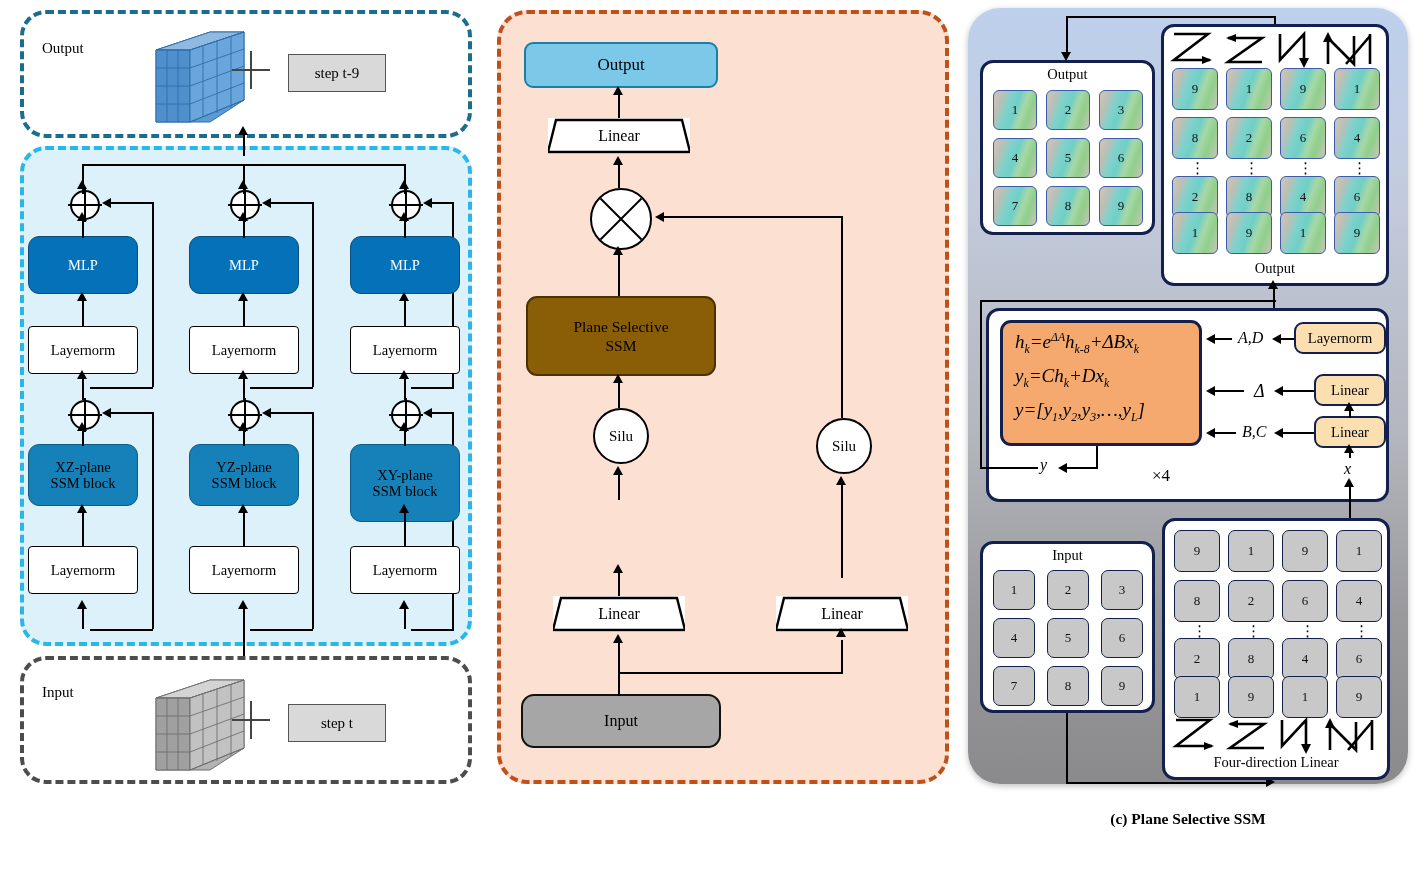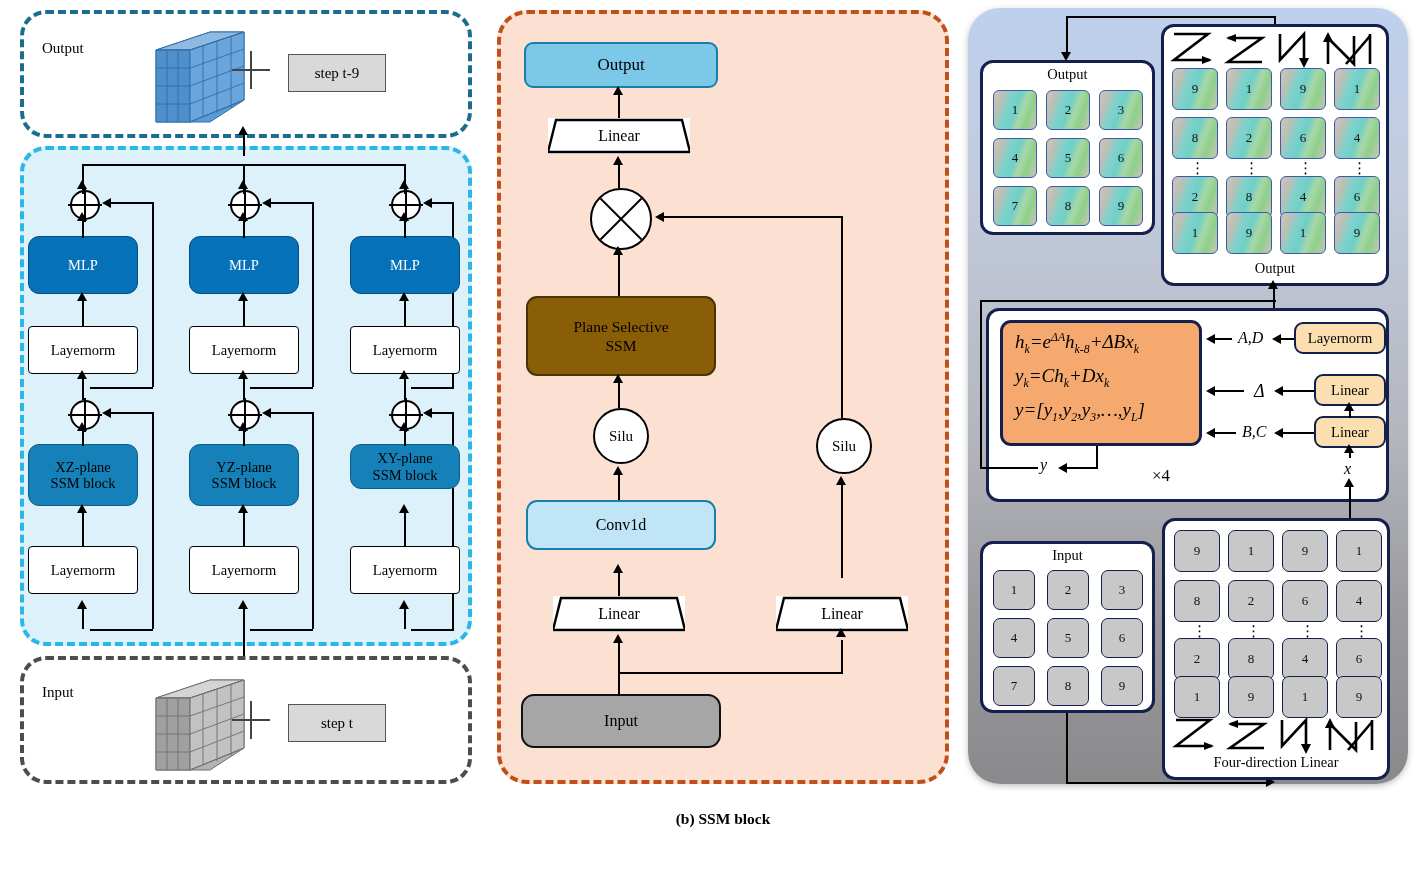"XY-plane" div.node { height: 45px -> 78px }
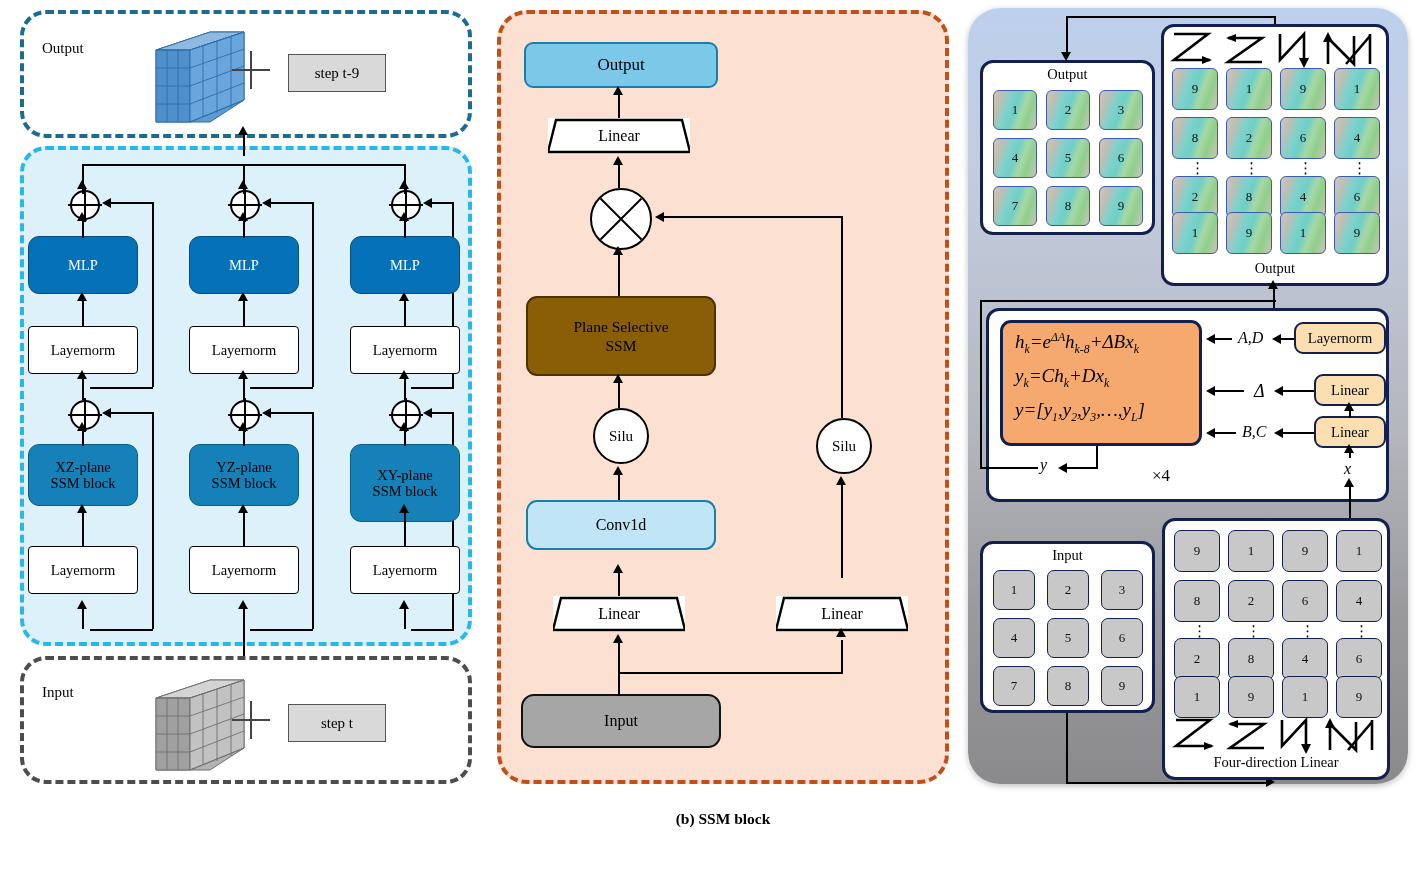"Conv1d" div.b-conv { html: <div>Conv1d</div> -> none }
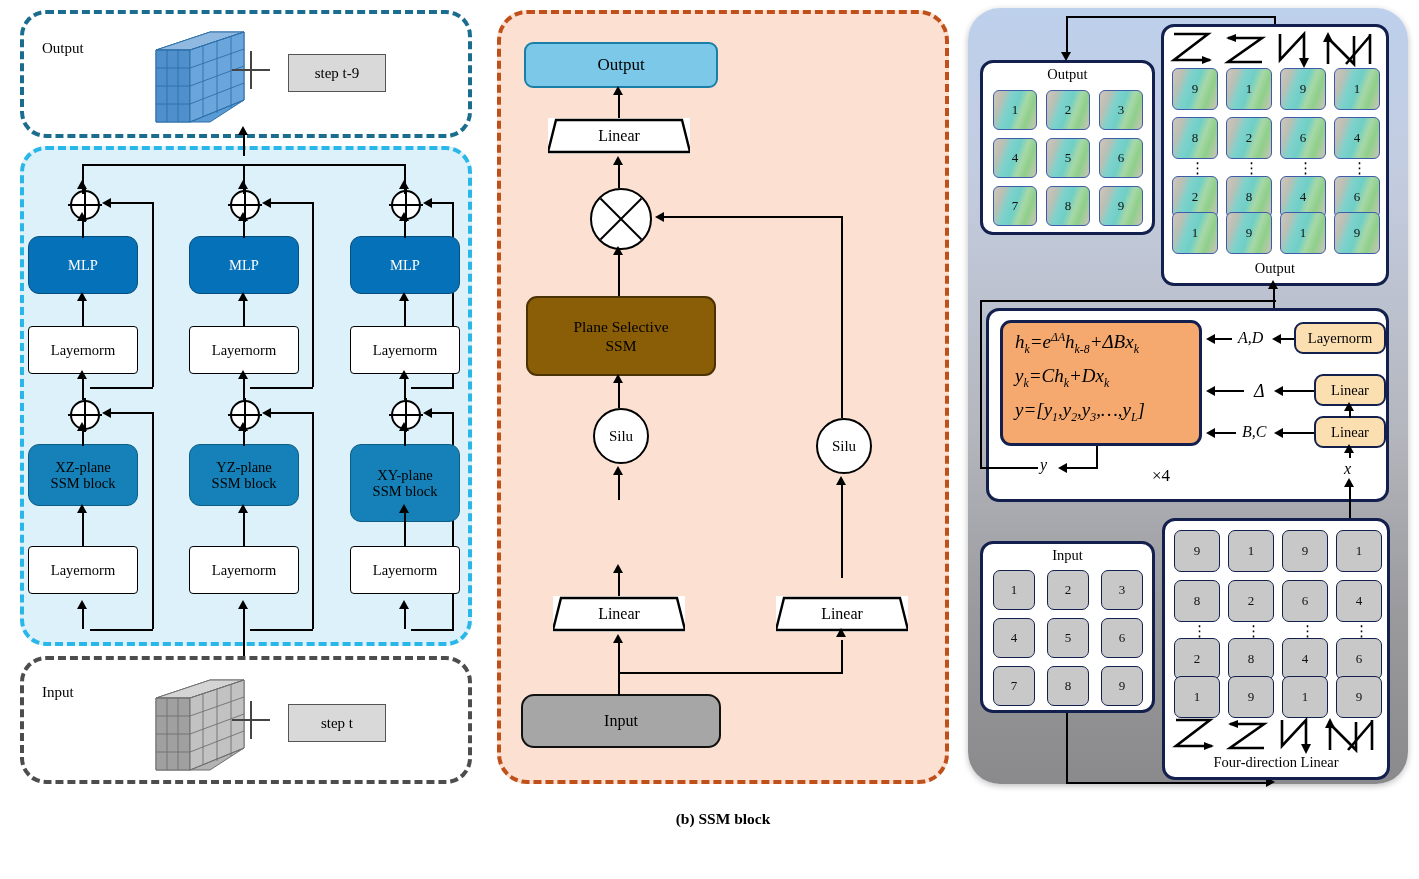"(b) SSM block" div.caption { html: <div>(b) SSM block</div> -> none }
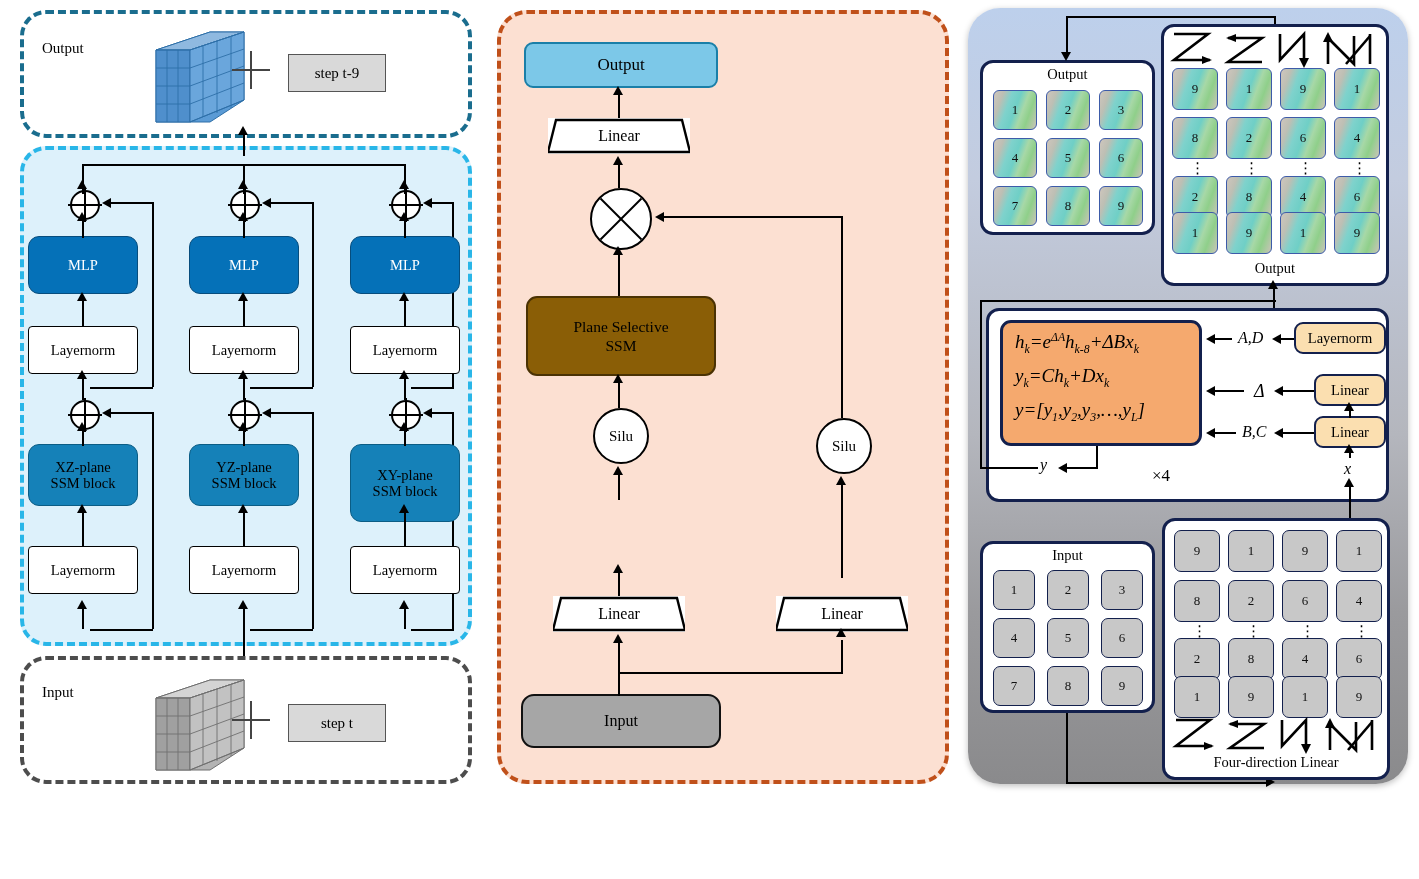"(c) Plane Selective SSM" div.caption { html: none -> <div>(c) Plane Selective SSM</div> }
